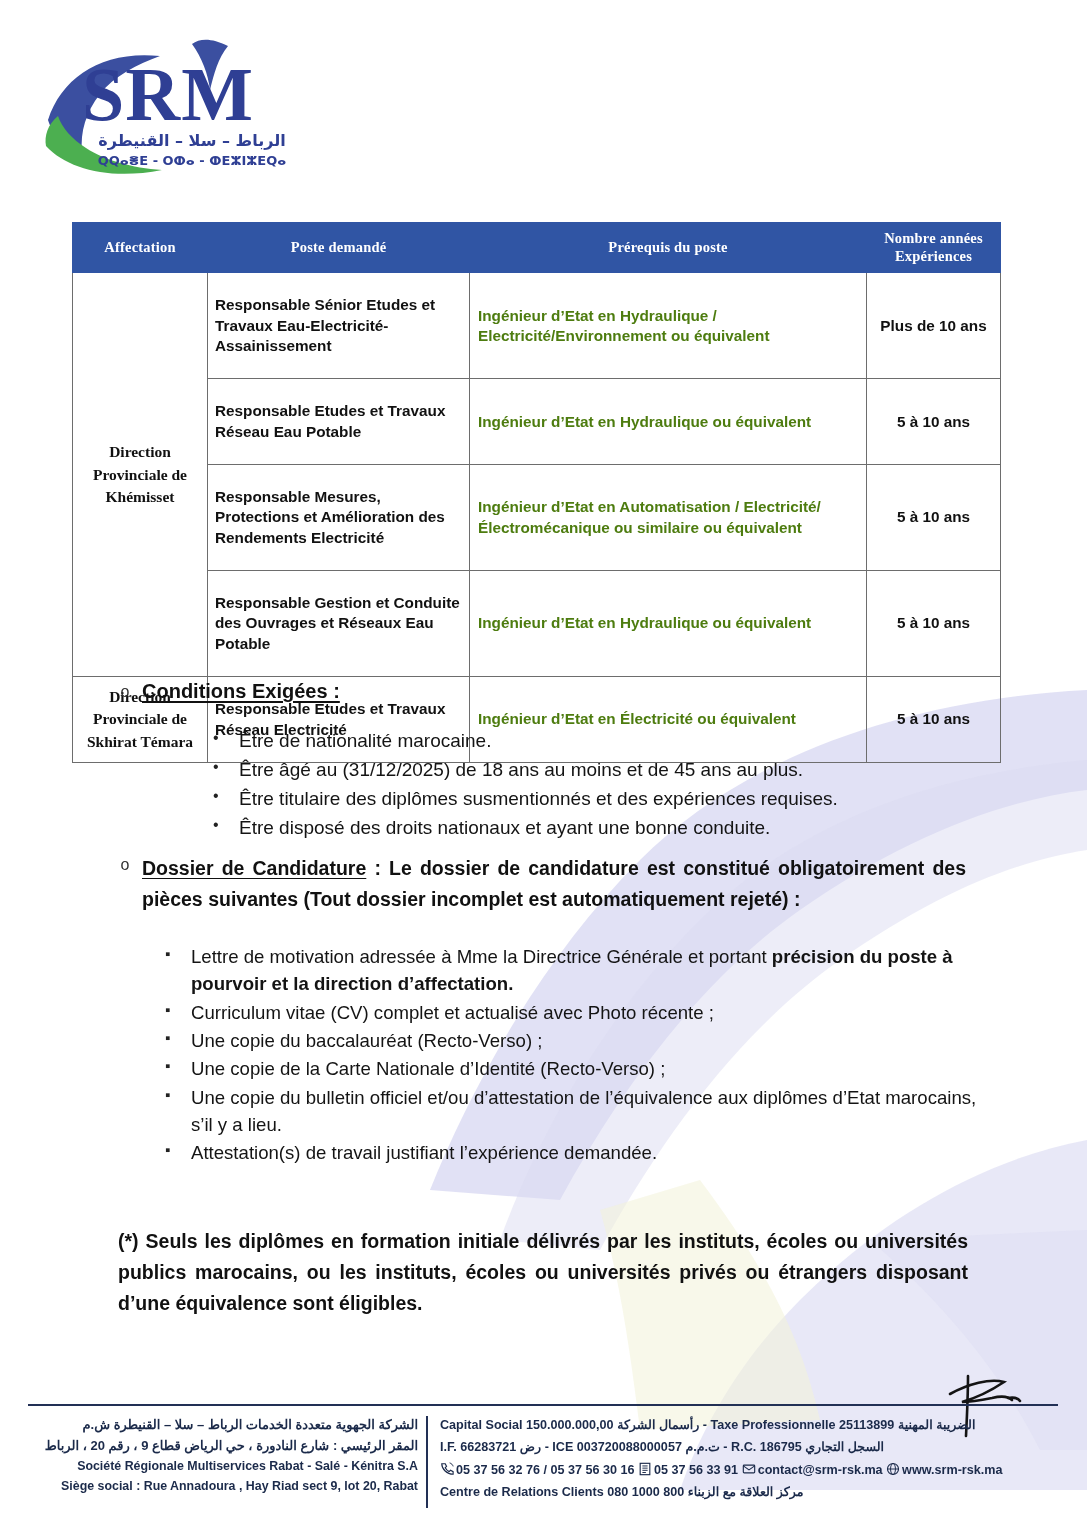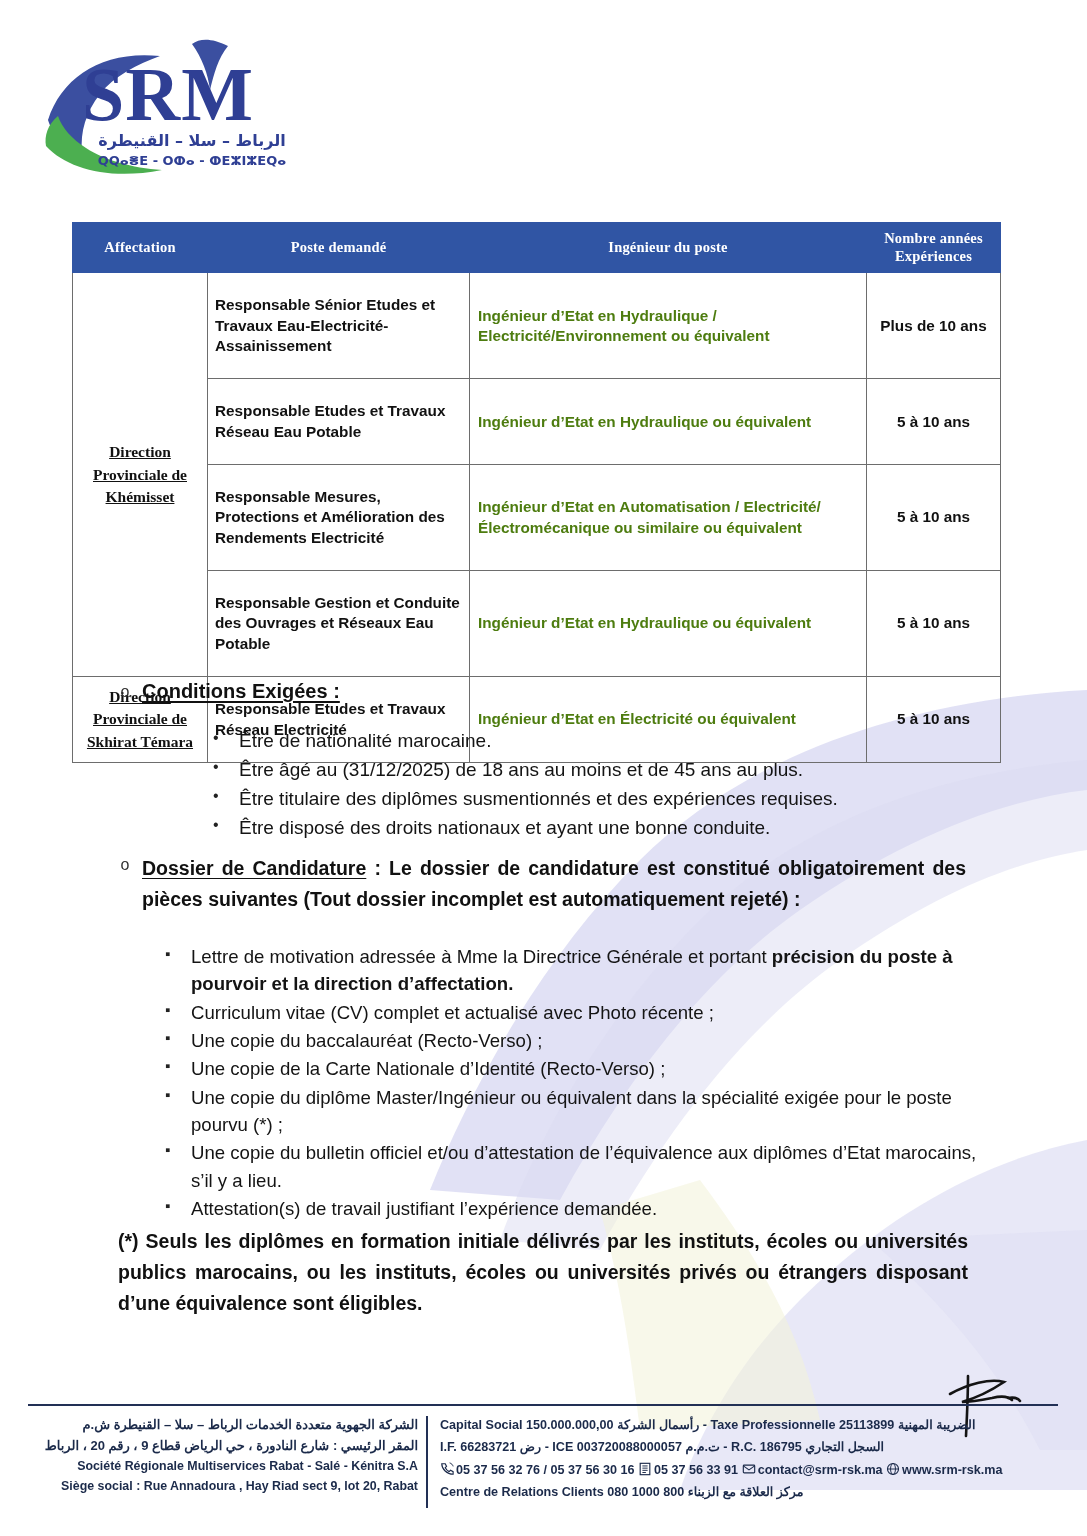"Ingénieur du poste" th { text: Ingénieur -> Prérequis }
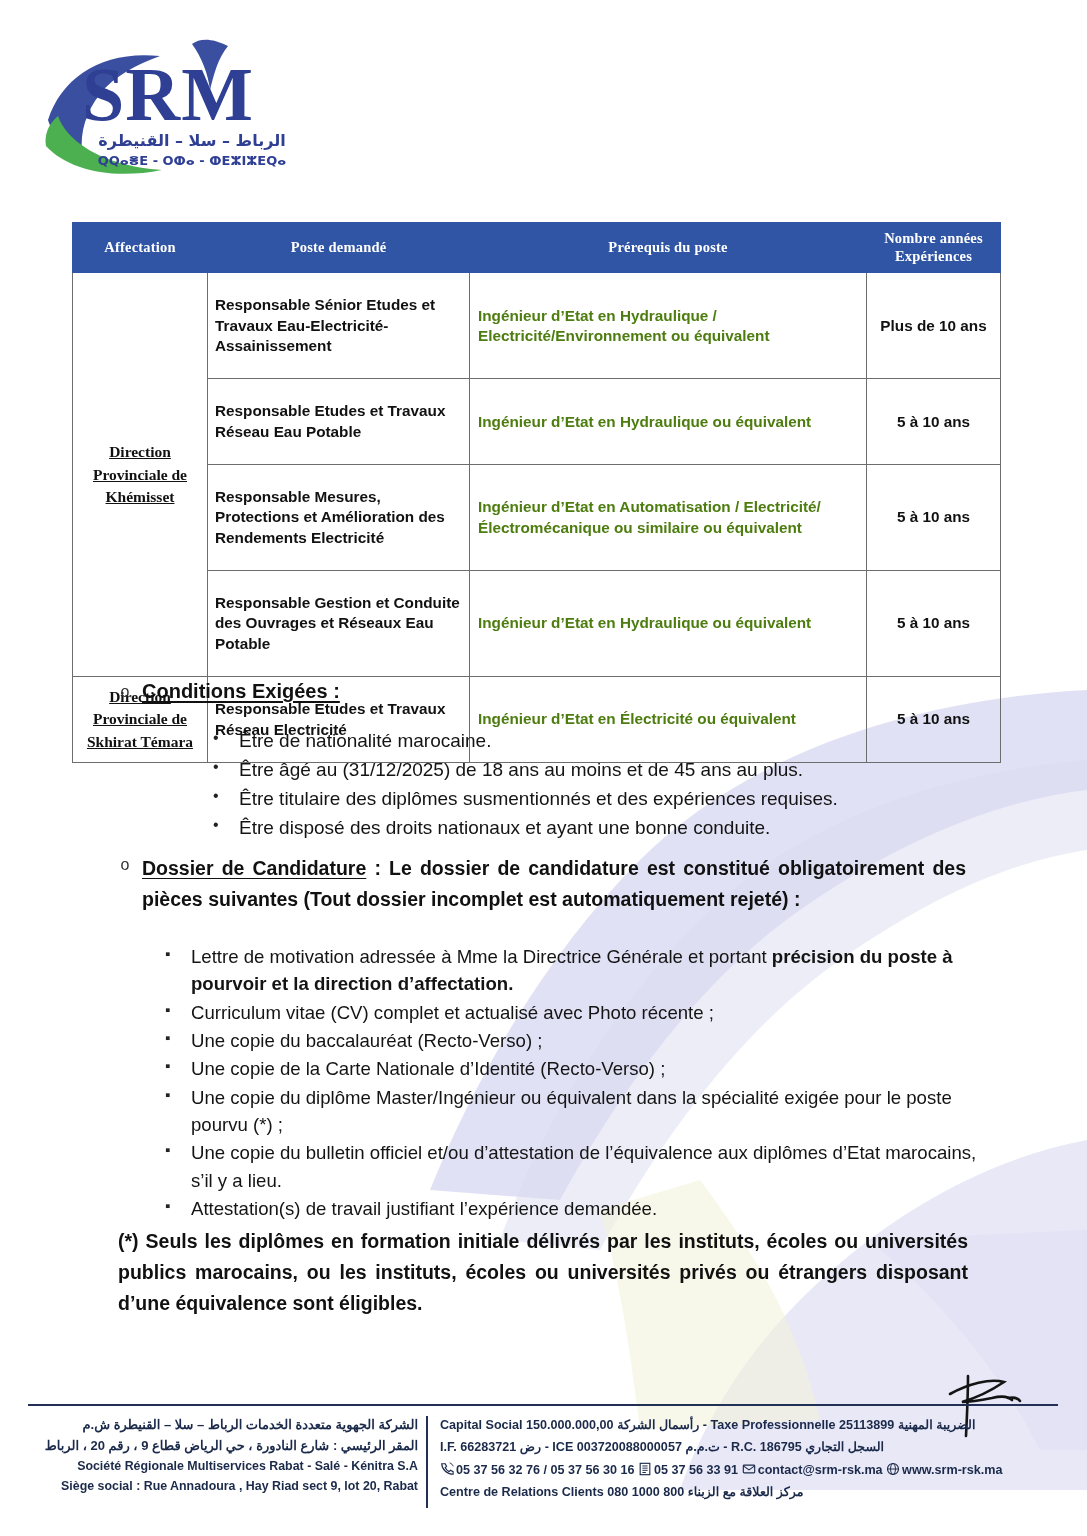"Direction Provinciale de Khémisset" td.aff-cell { text-decoration: underline -> none }
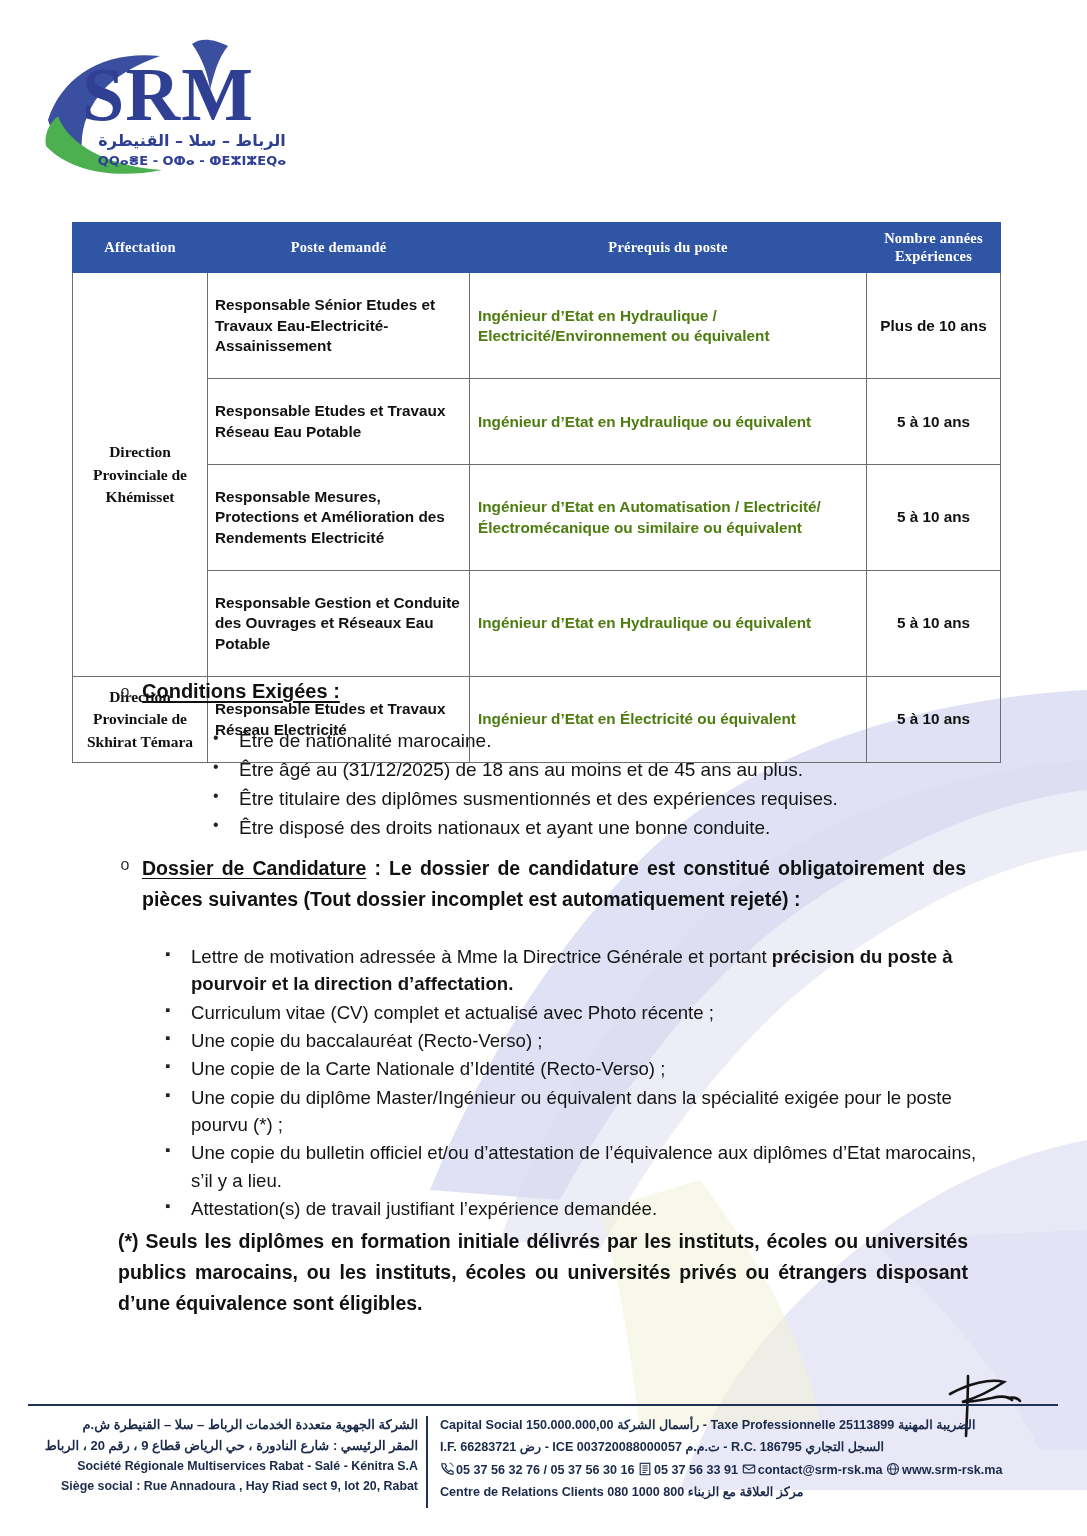"Une copie du diplôme Master/Ingénieur" li { html: <li>Une copie du diplôme Master/Ingénieur ou équivalent dans la spécialité exigée pour le poste pourvu (*) ;</li> -> none }
